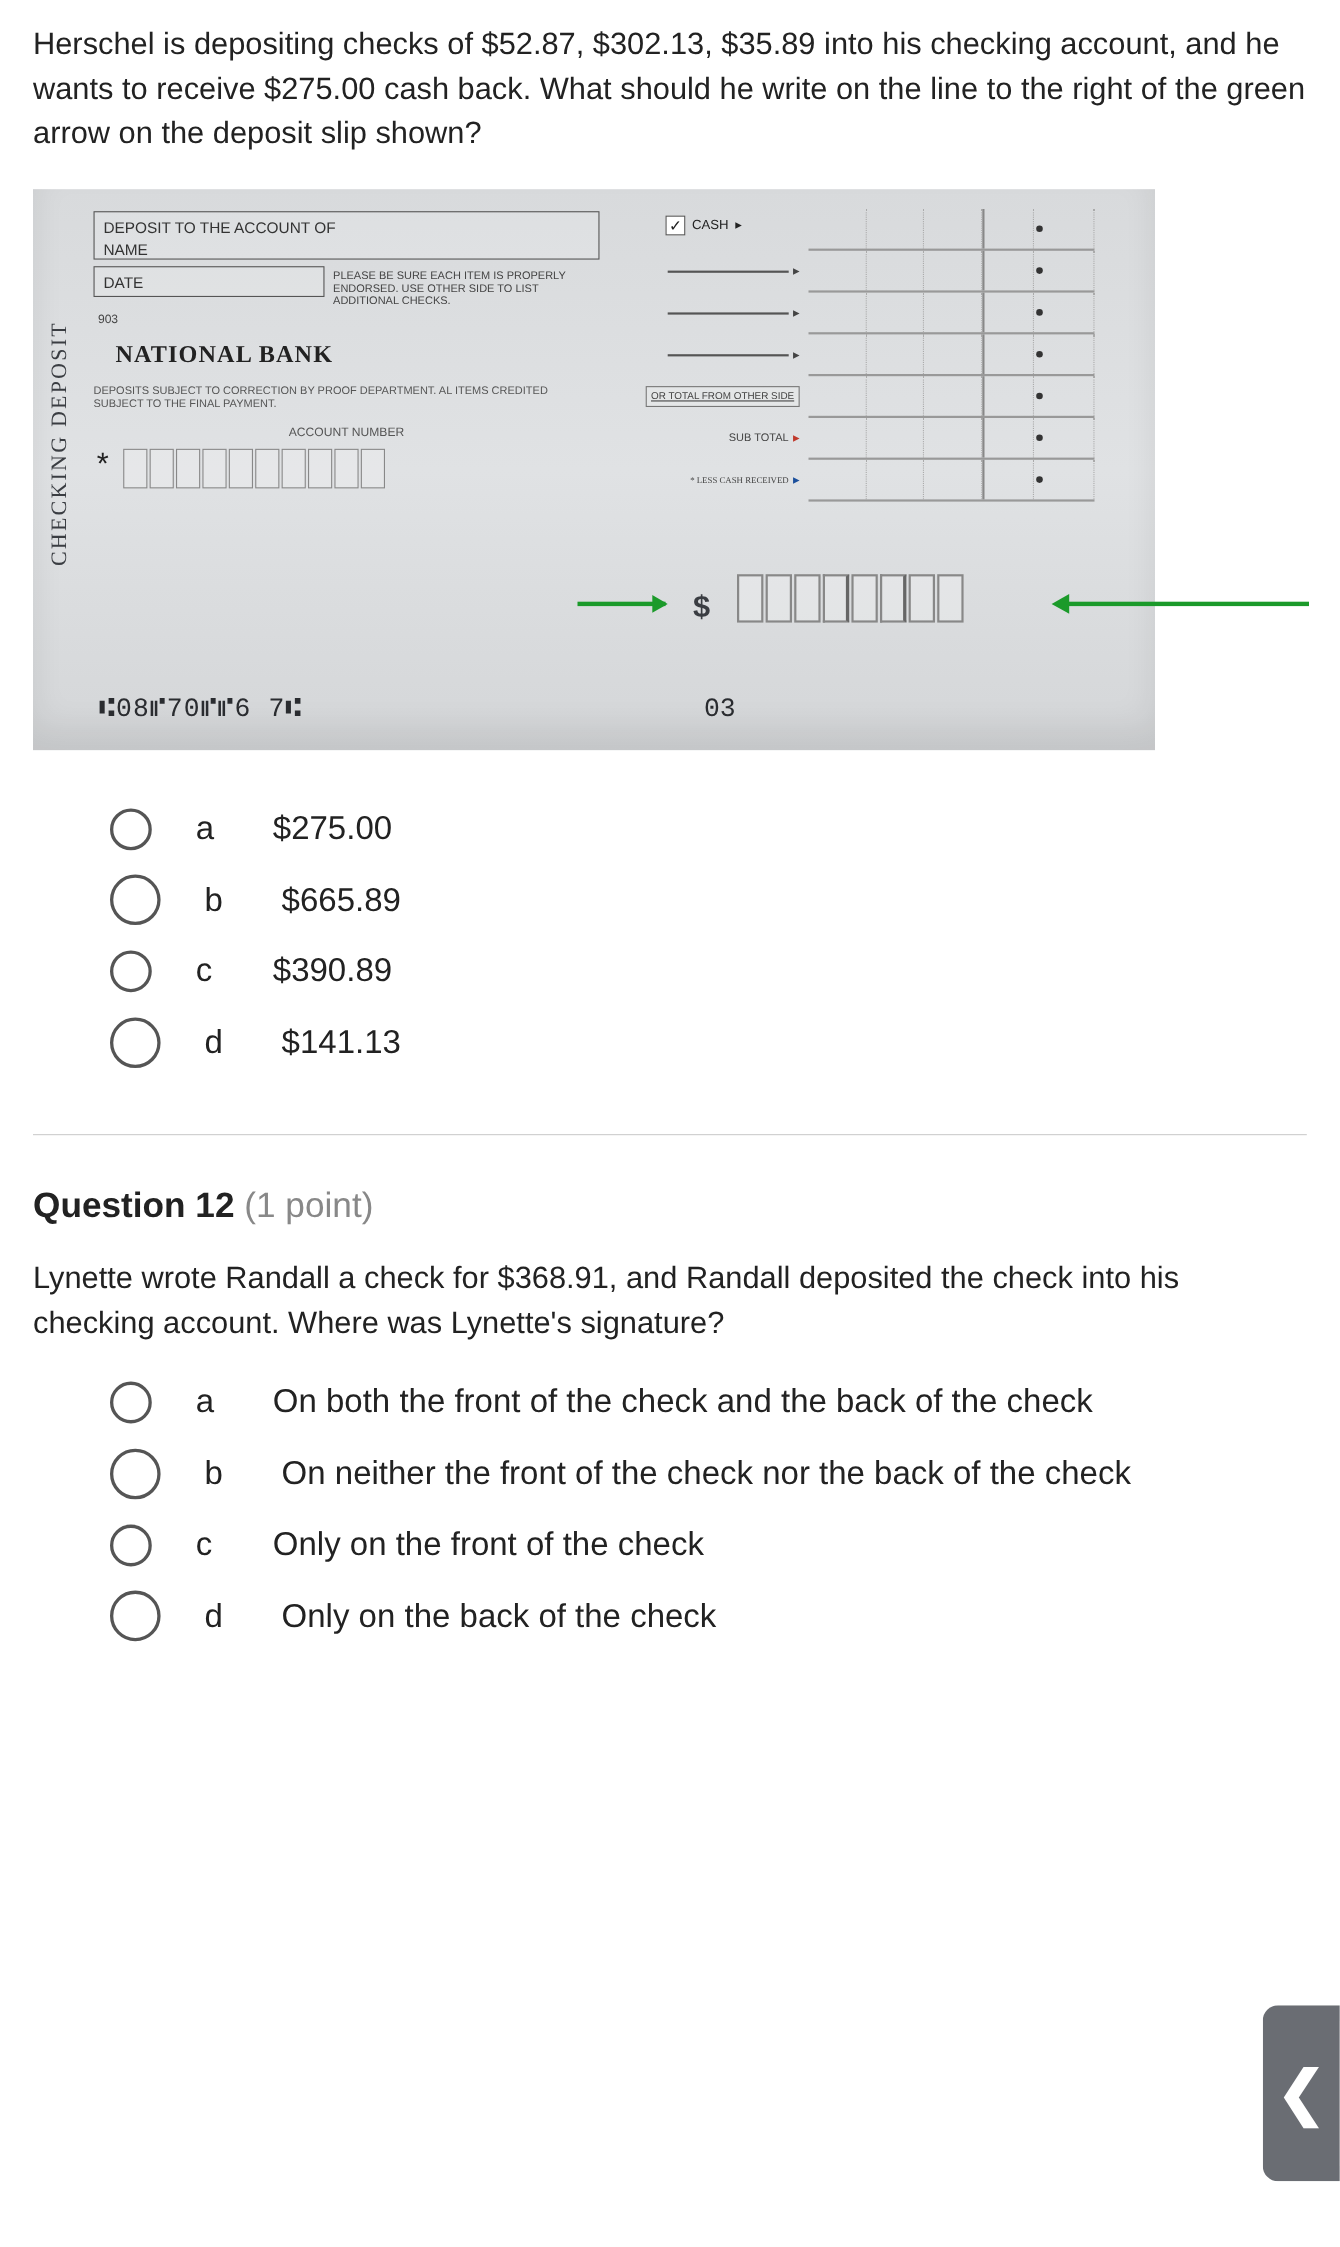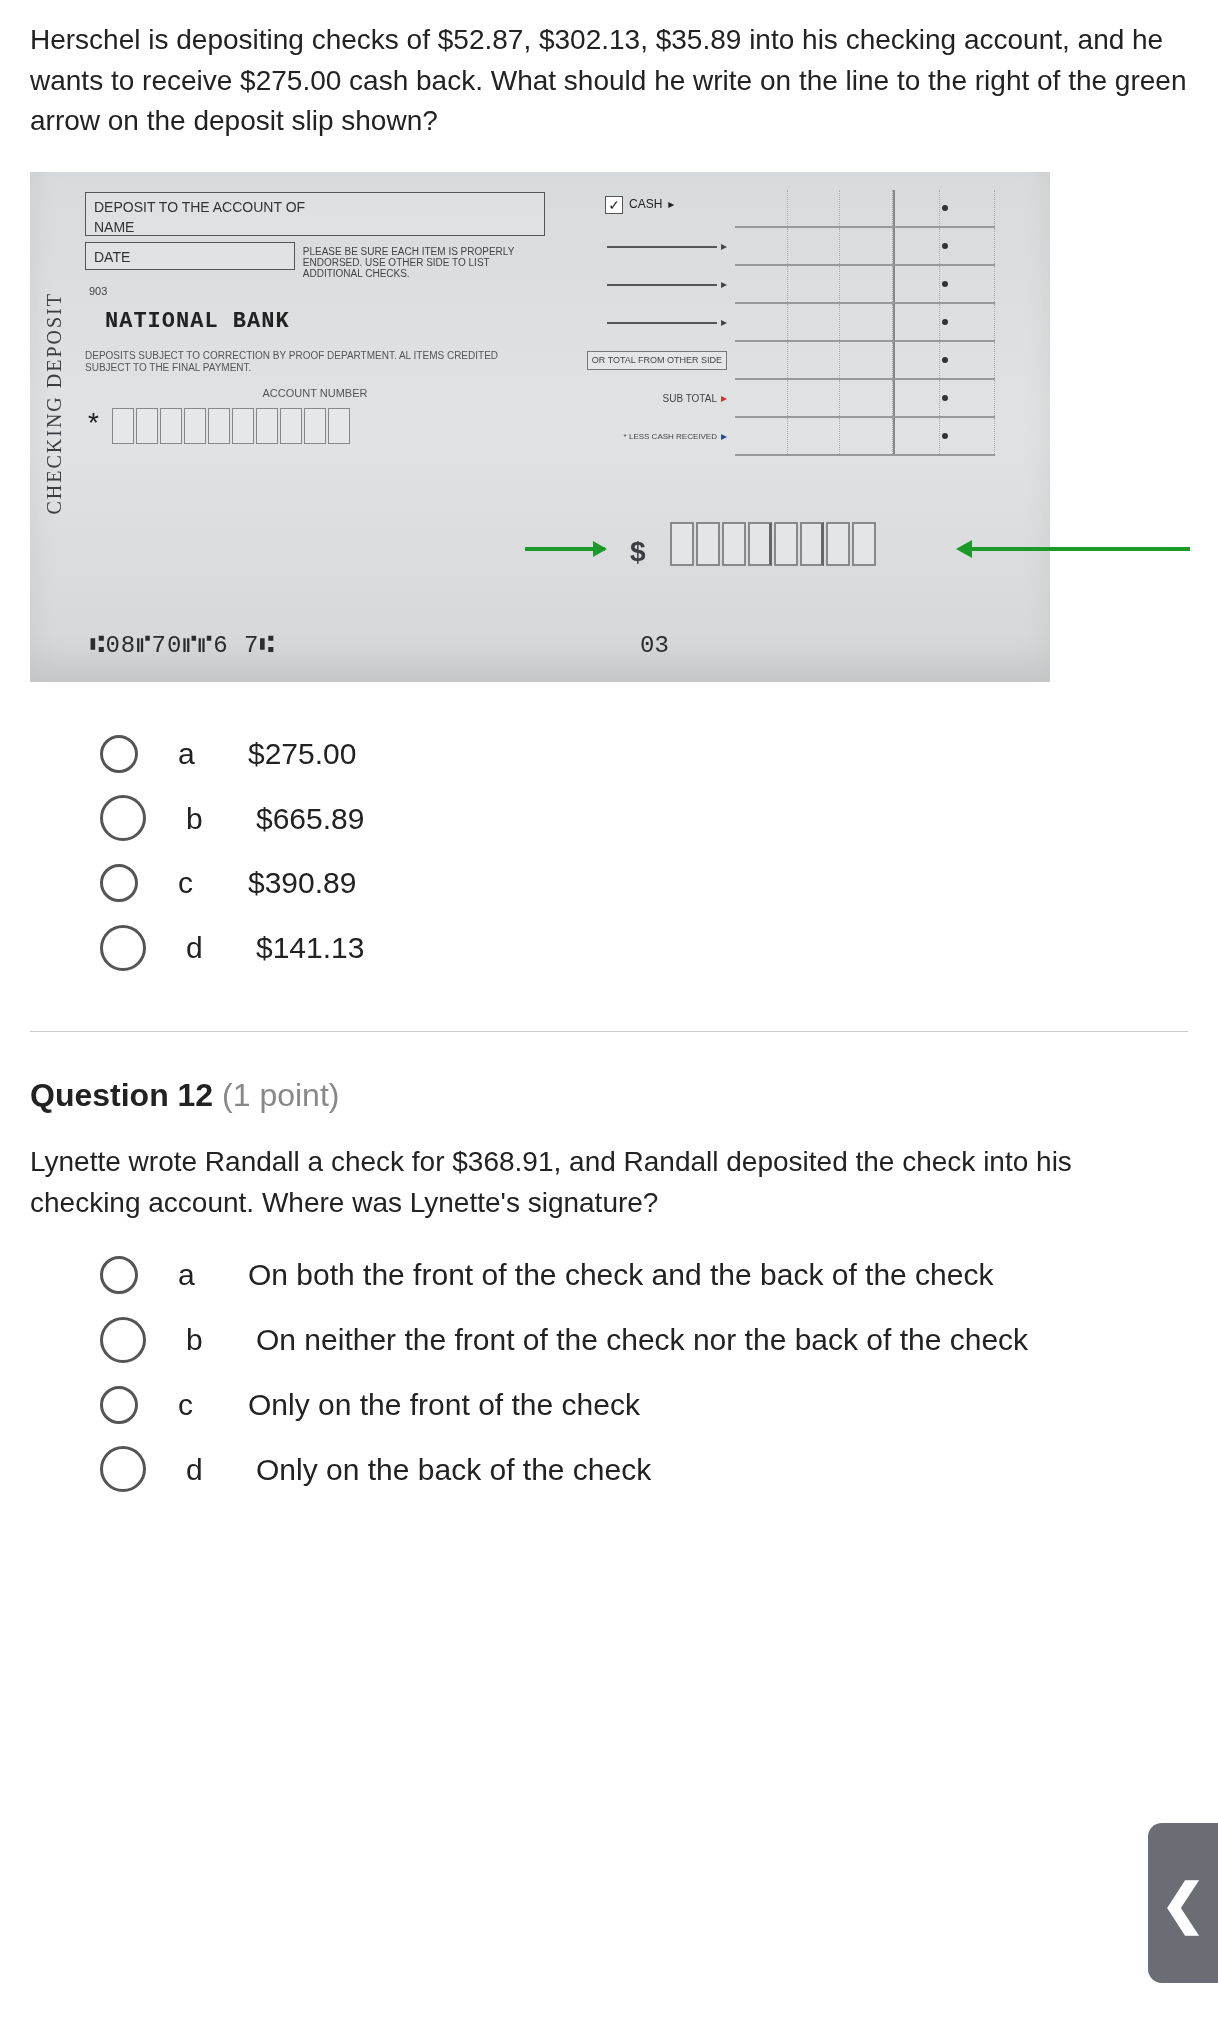"NATIONAL BANK" .bank-name { font-family: Liberation Mono, monospace -> Liberation Serif, serif }
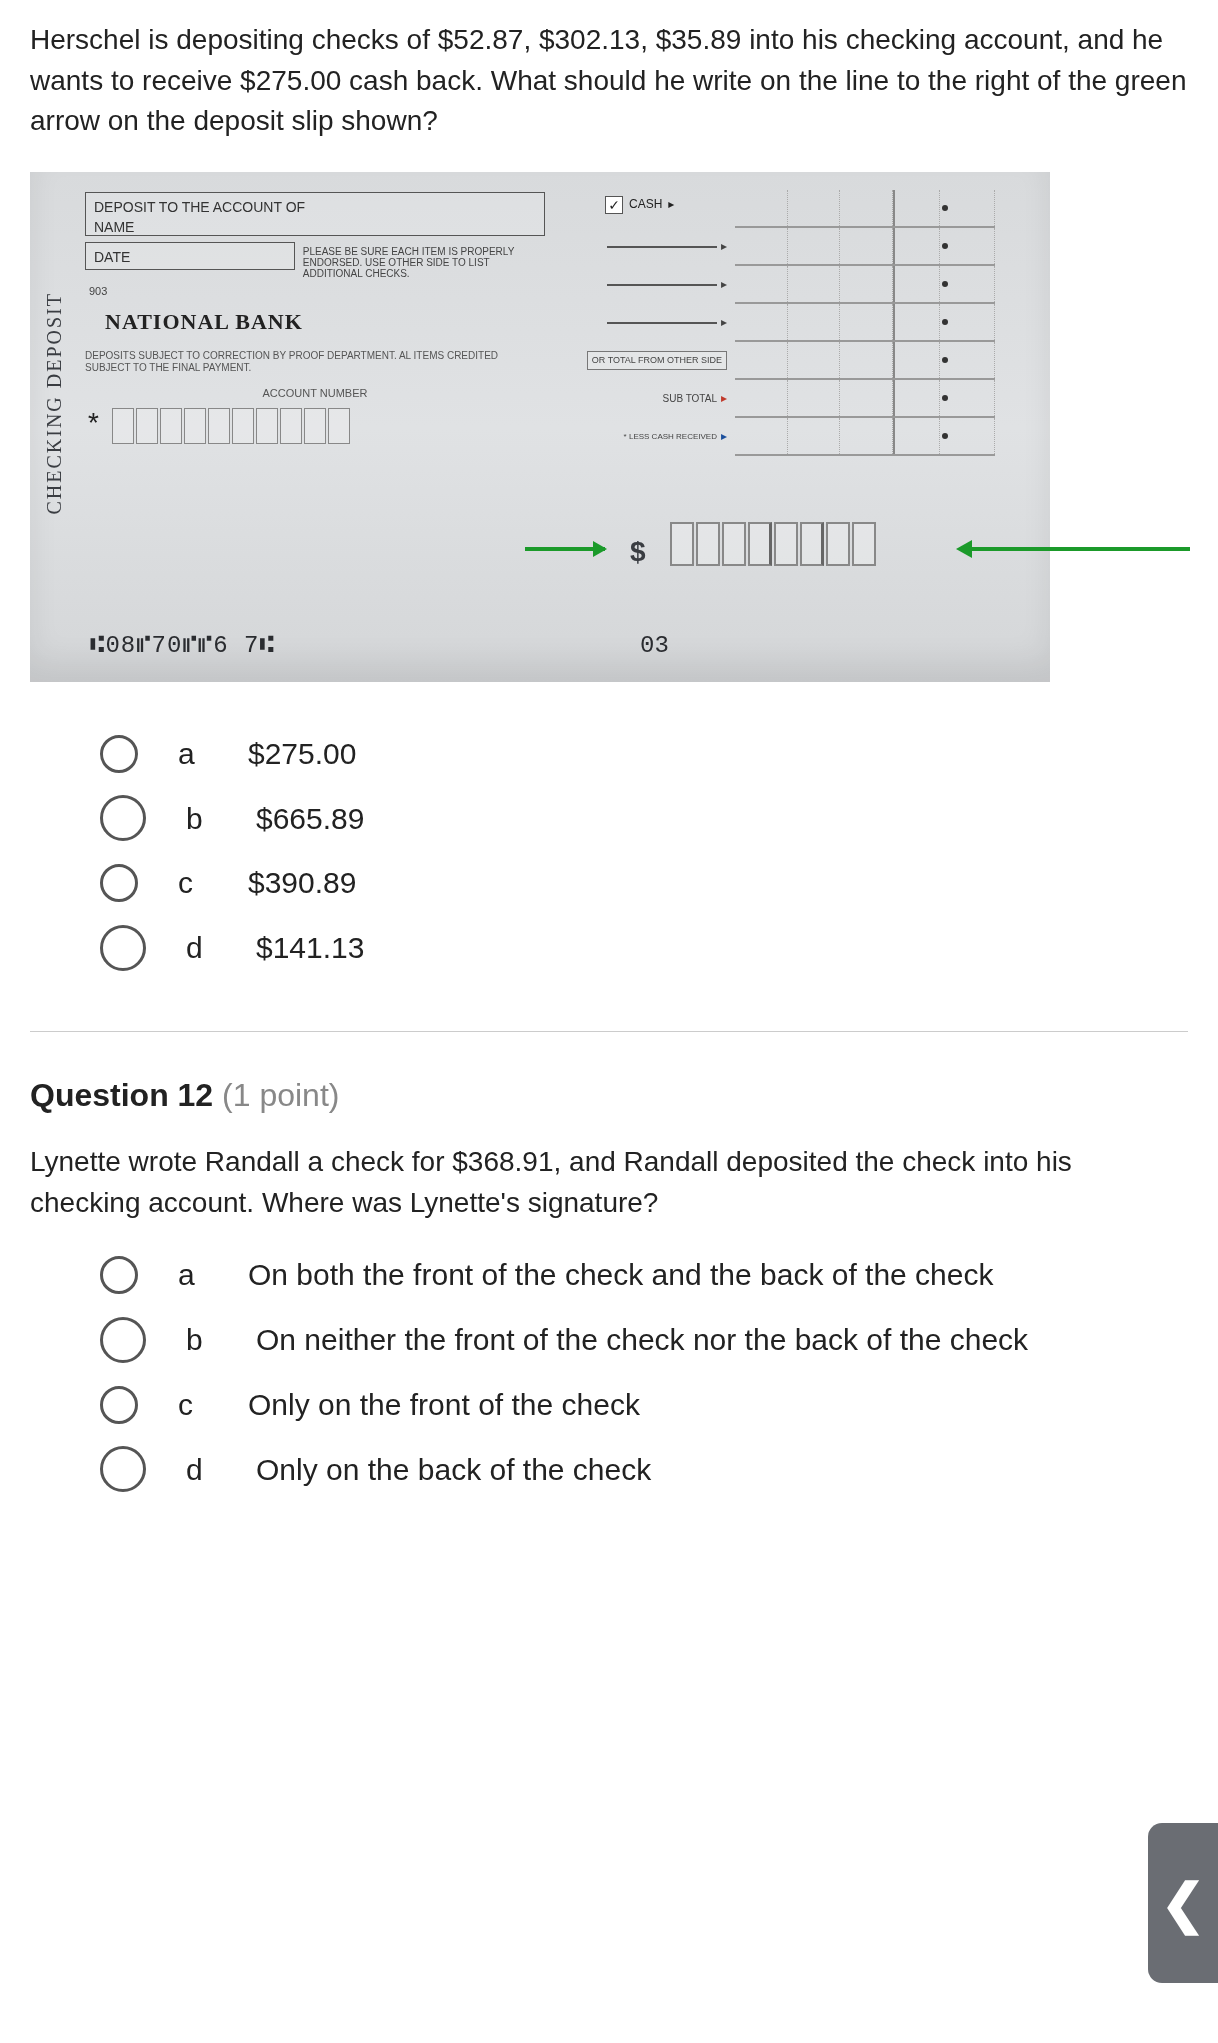"OR TOTAL FROM OTHER SIDE" .subtotal-box { text-decoration: none -> underline }
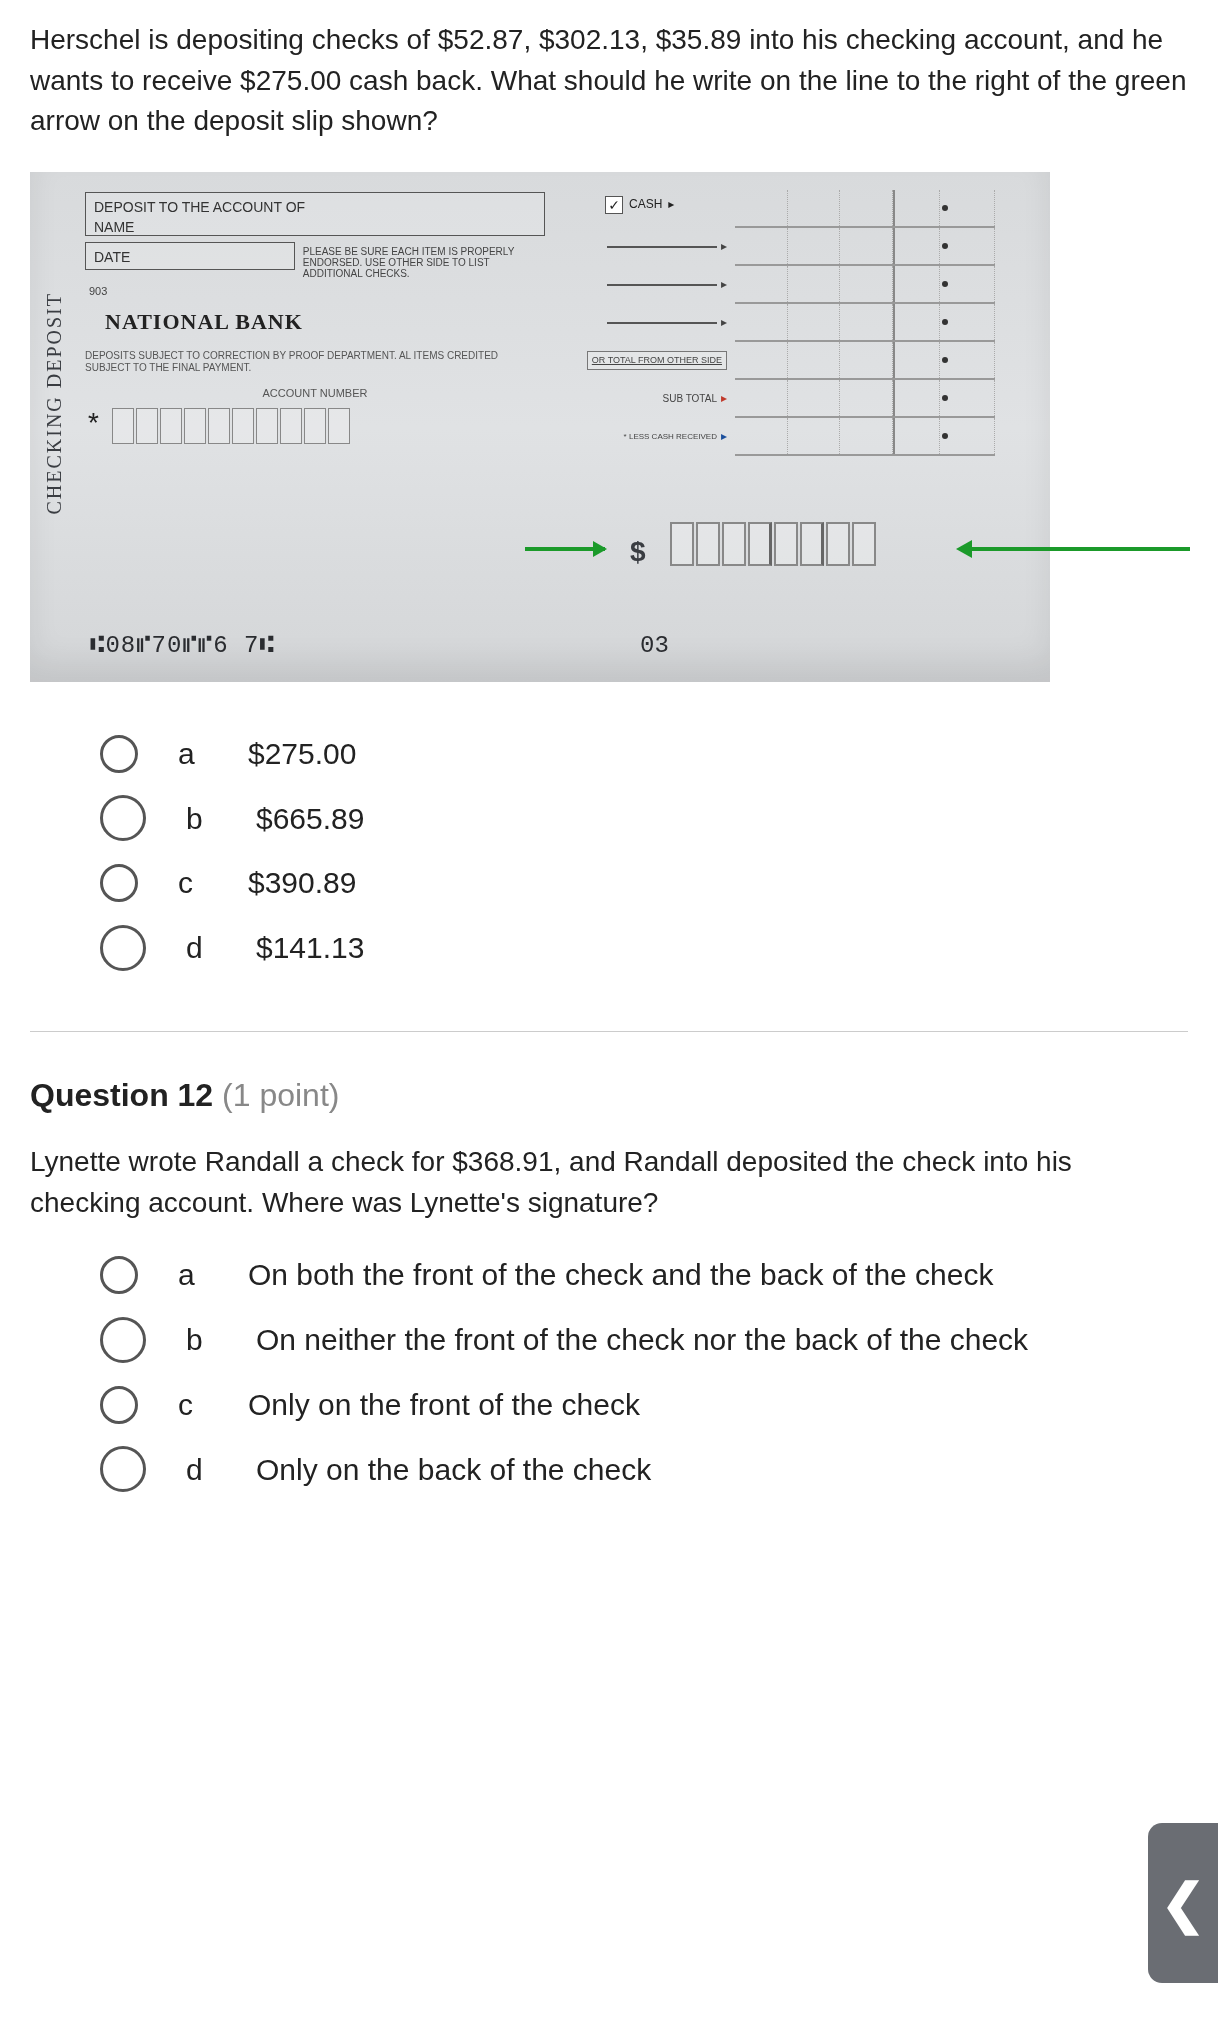"* LESS CASH RECEIVED" span { font-family: none -> Liberation Serif, serif }
